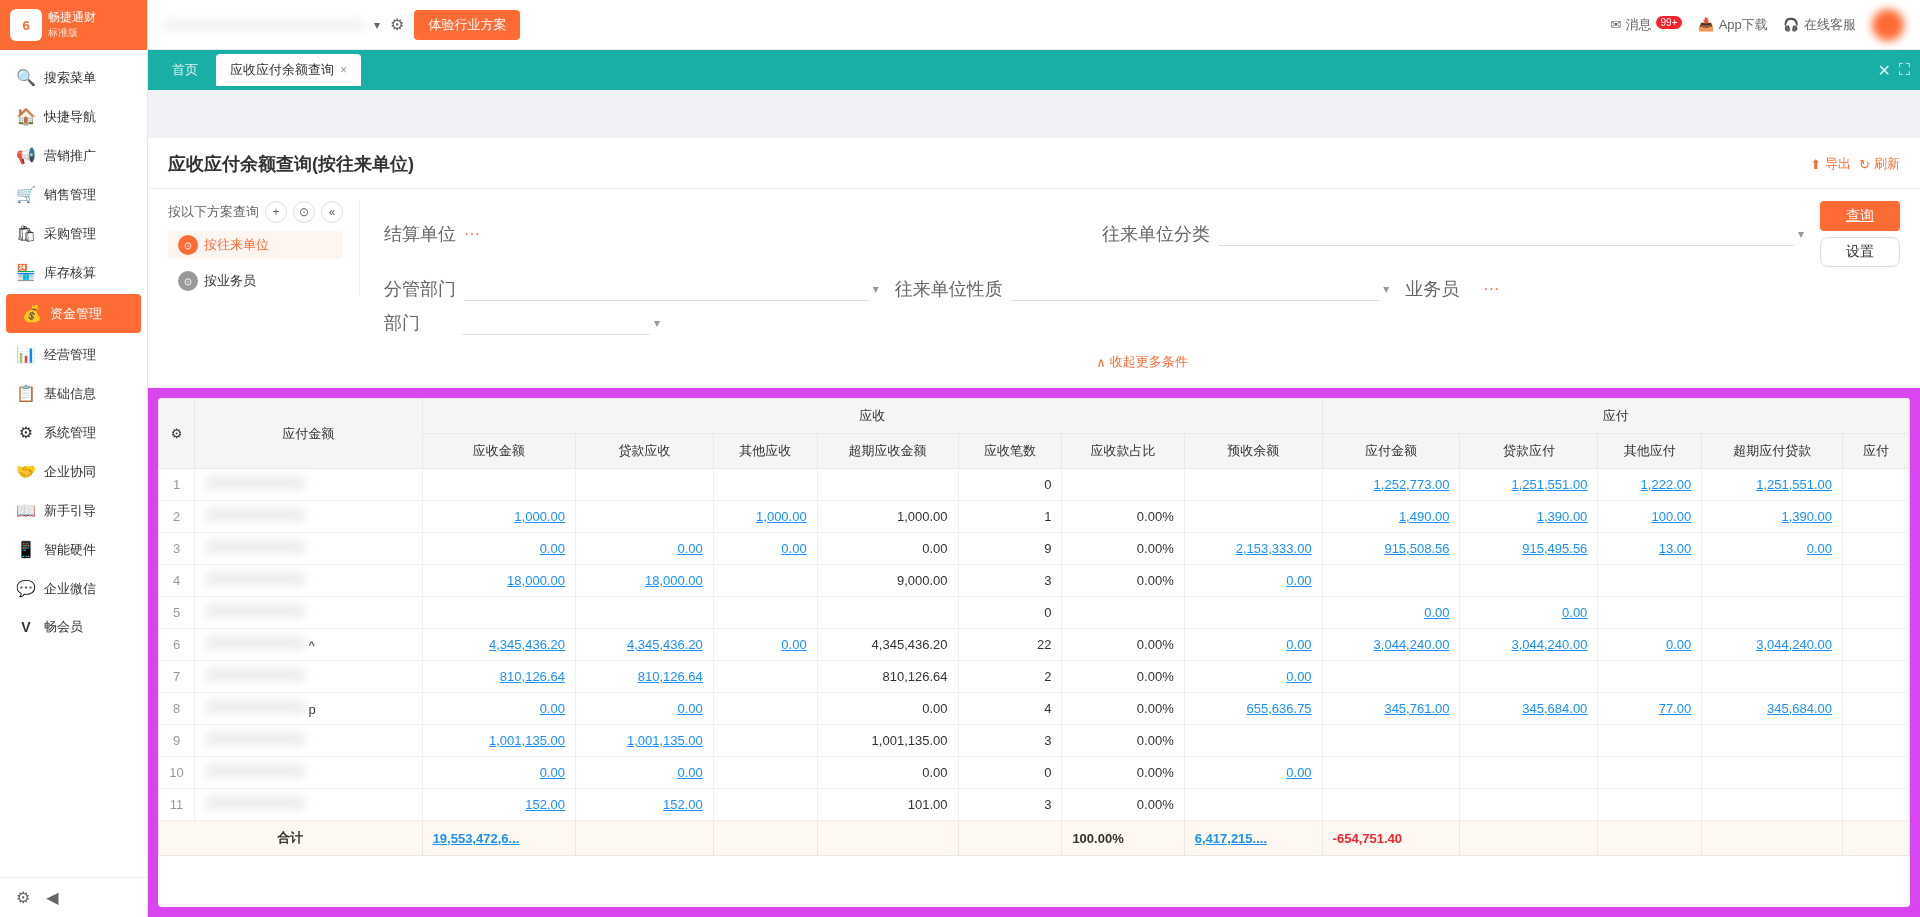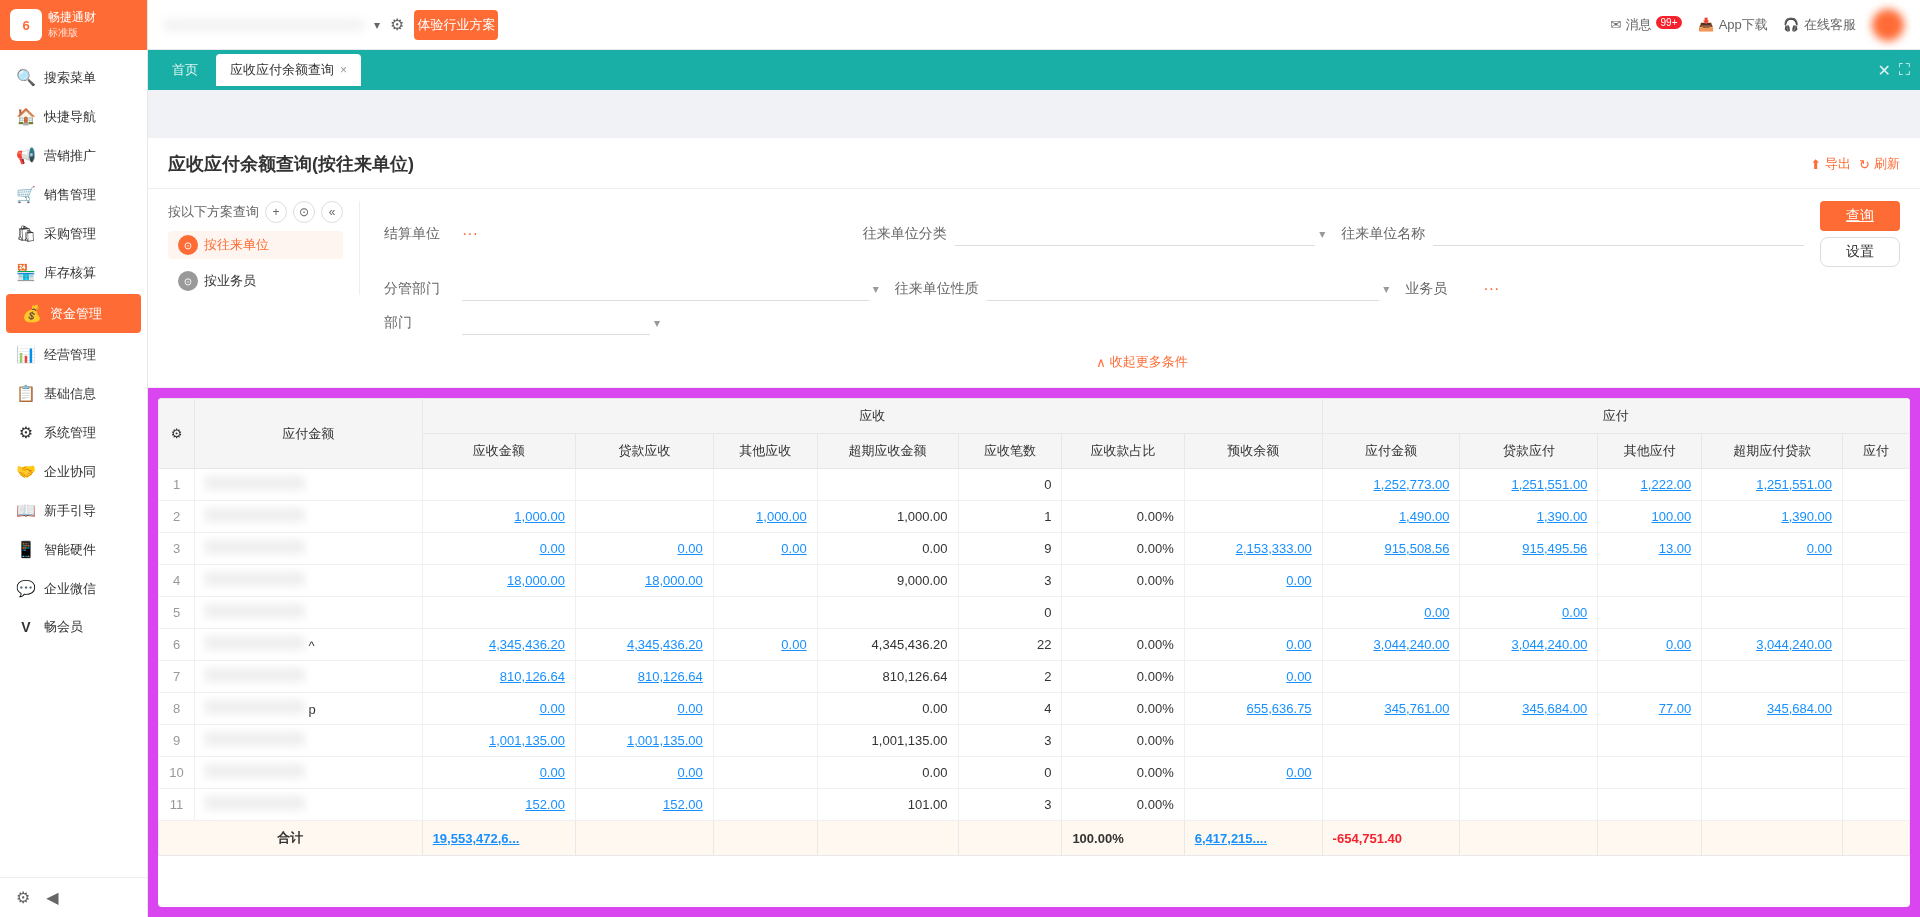"体验行业方案" .top-bar-btn-orange { padding: 6px 3px -> 6px 14px }
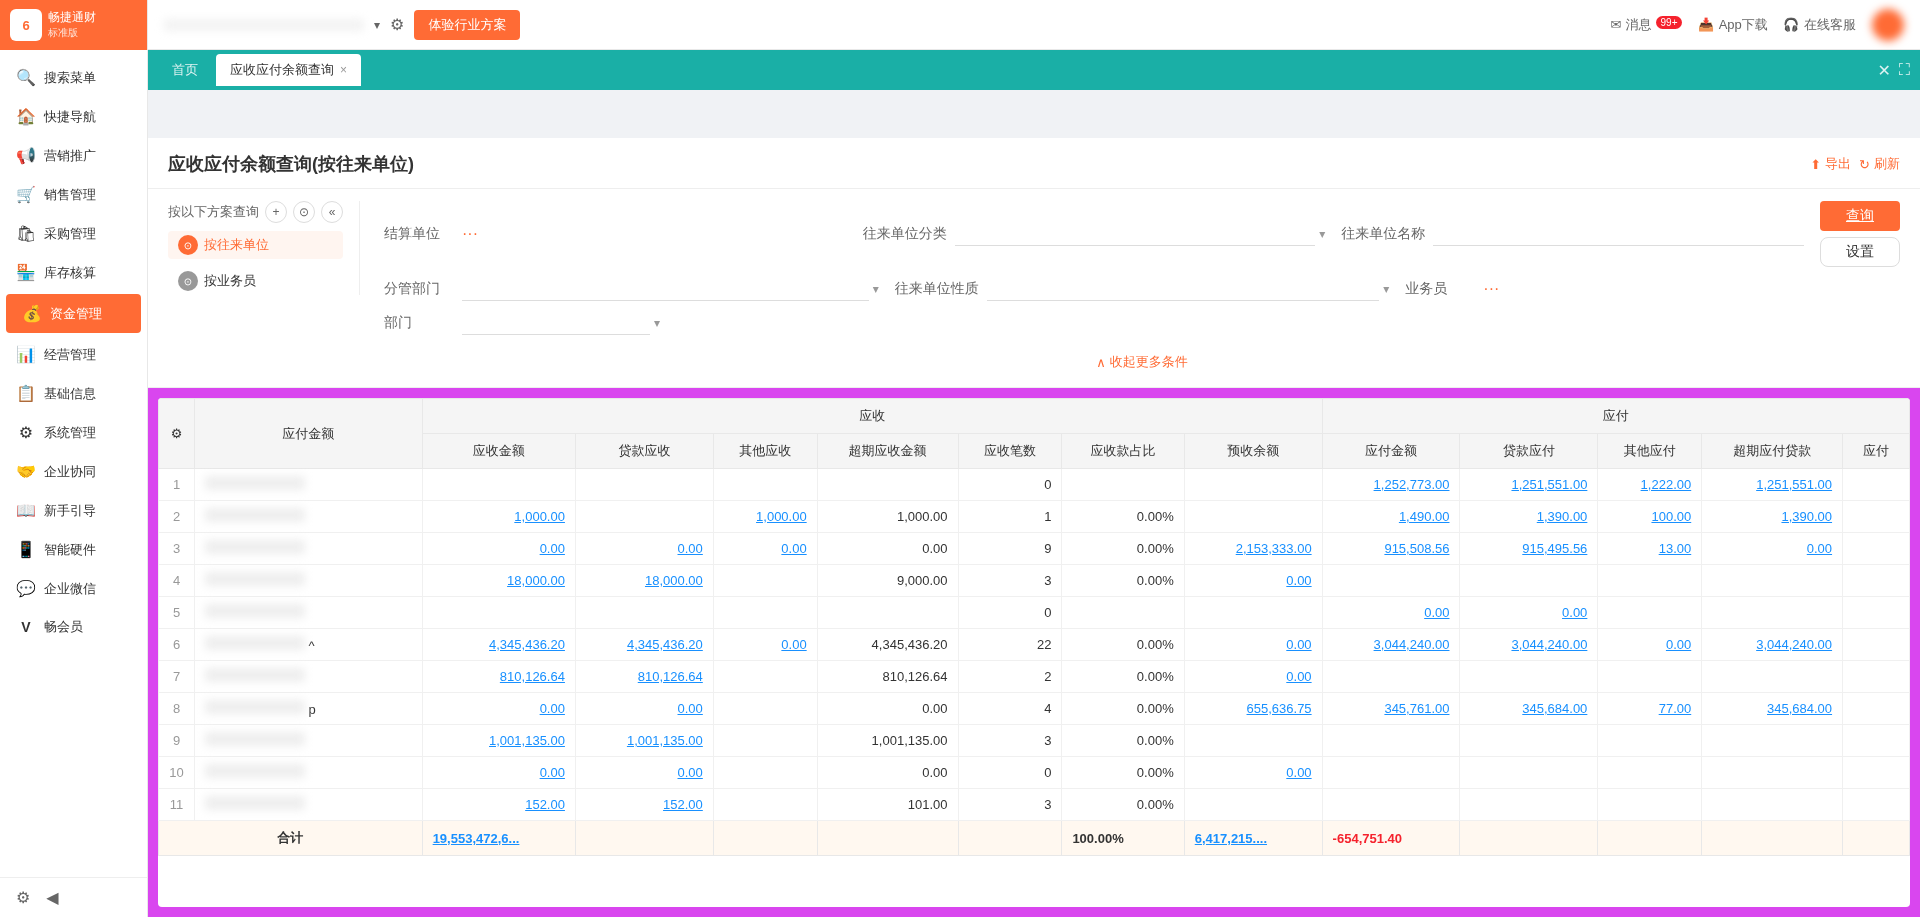"结算单位" .filter-field-label { font-size: 14px -> 18px }
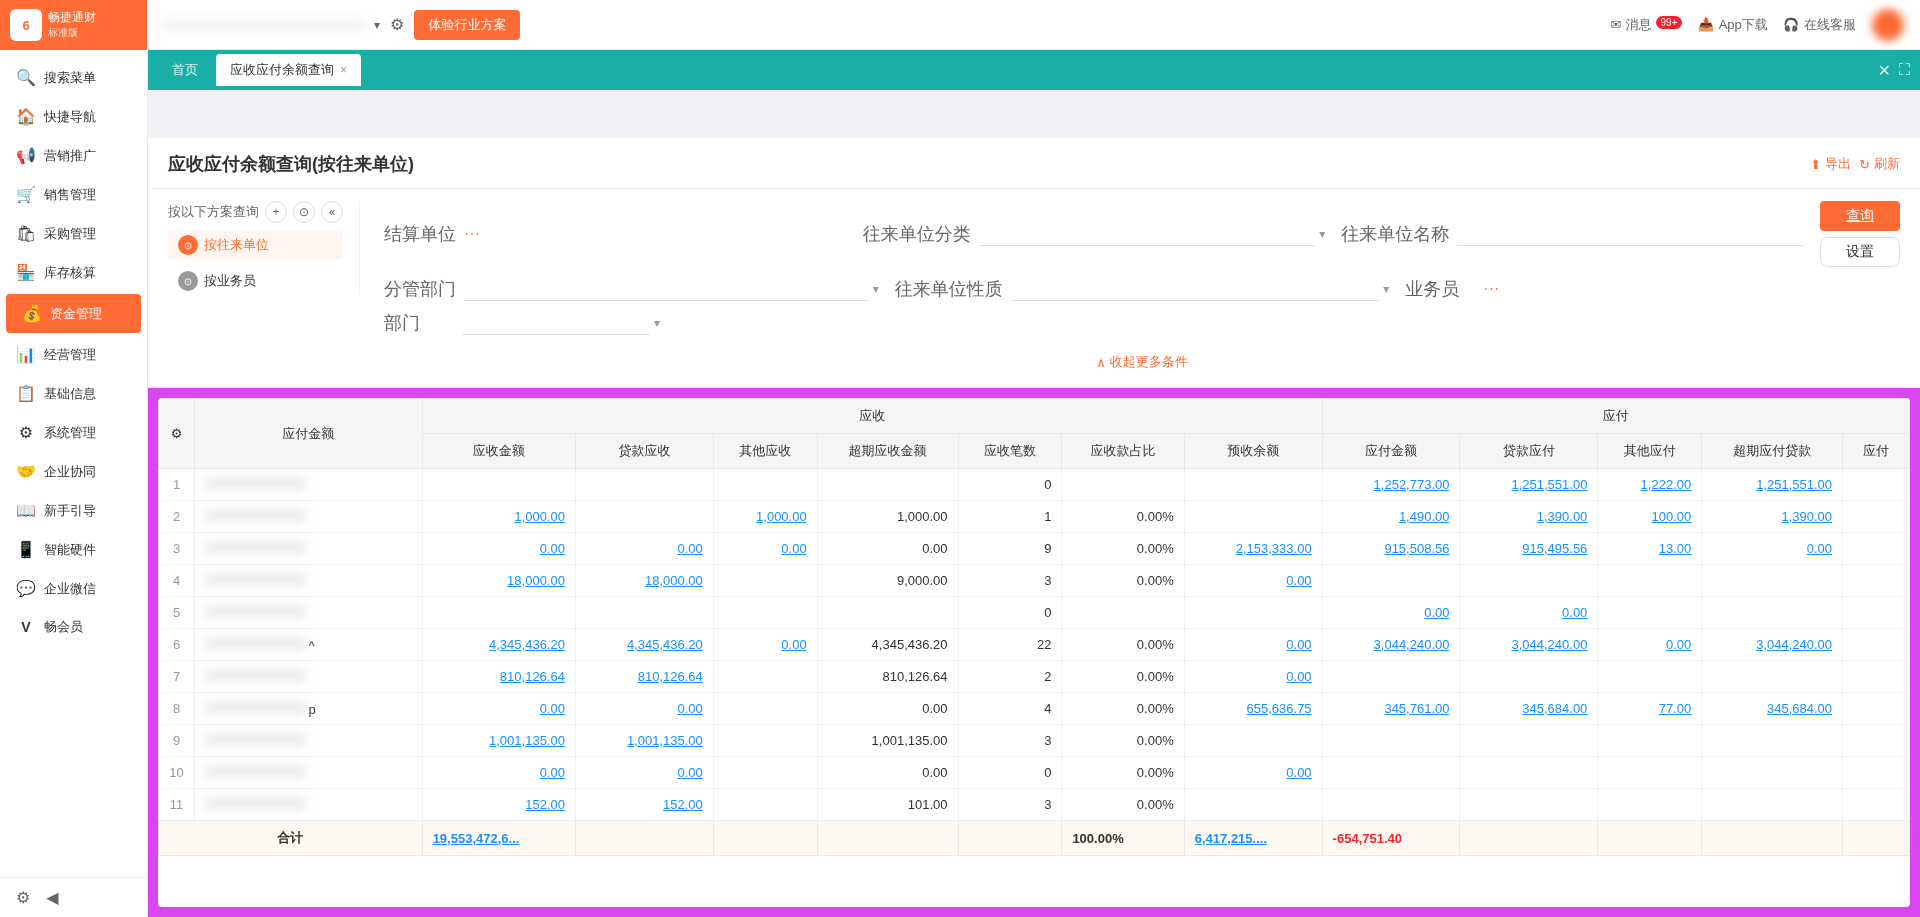"往来单位名称" div.filter-field { html: <div> <span>往来单位名称</span> <input> </div> -> none }
